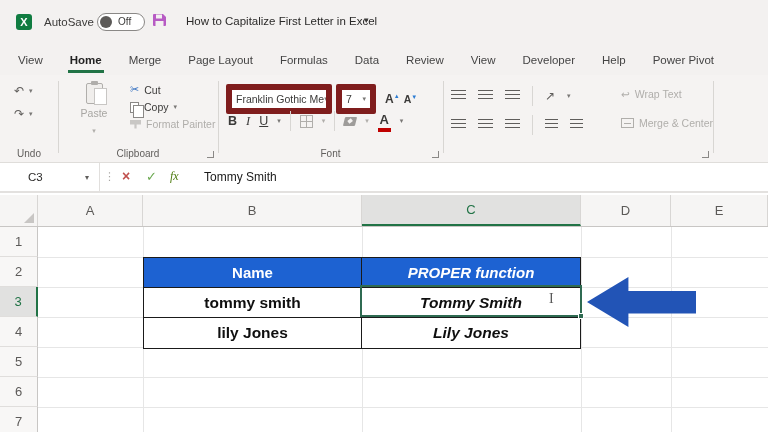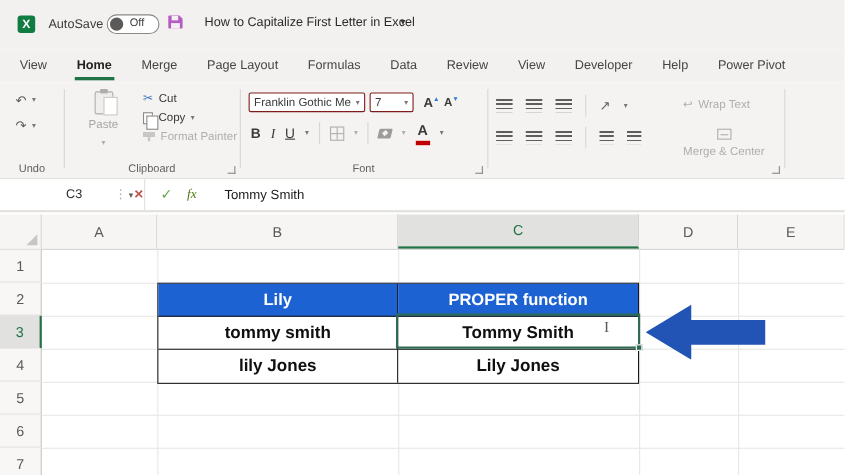"Franklin Gothic Me" .combo { border: 1px solid #7f1d1d -> 6px solid #7f1d1d; height: 18px -> 30px }
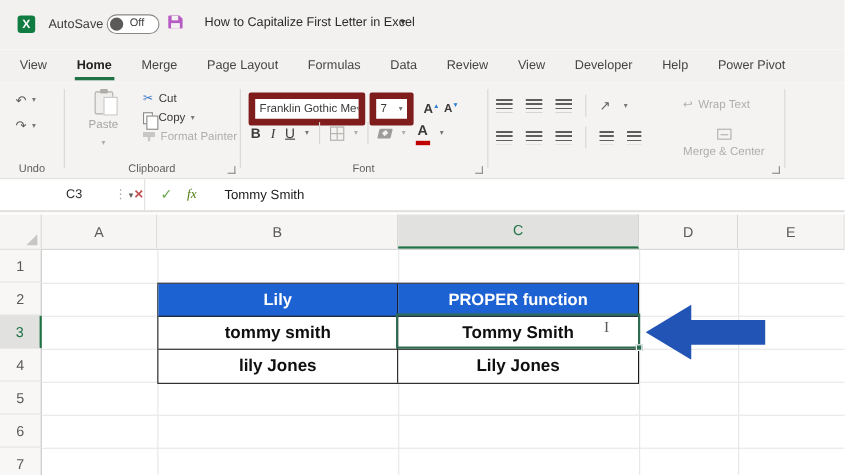"Merge & Center" div.al-item { flex-direction: column -> none }
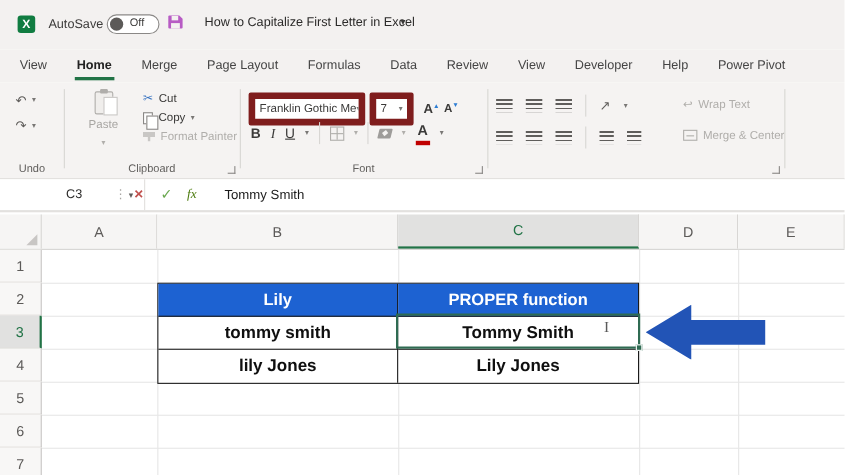"C3" .namebox { margin-left: 32px -> none }
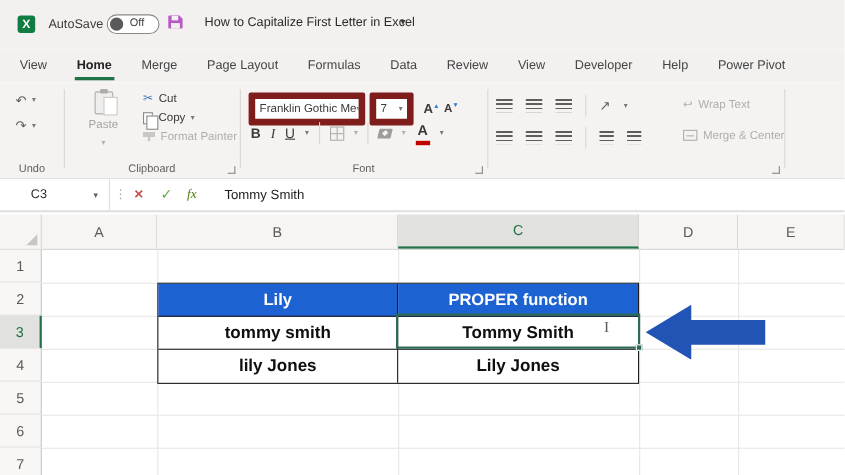"Lily" div.tcell { text: Lily -> Name }
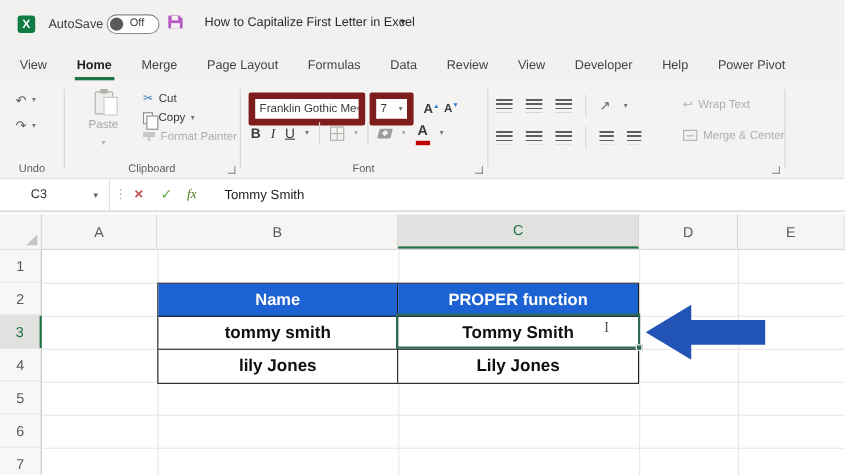"PROPER function" .tcell:last-child { font-style: none -> italic }
